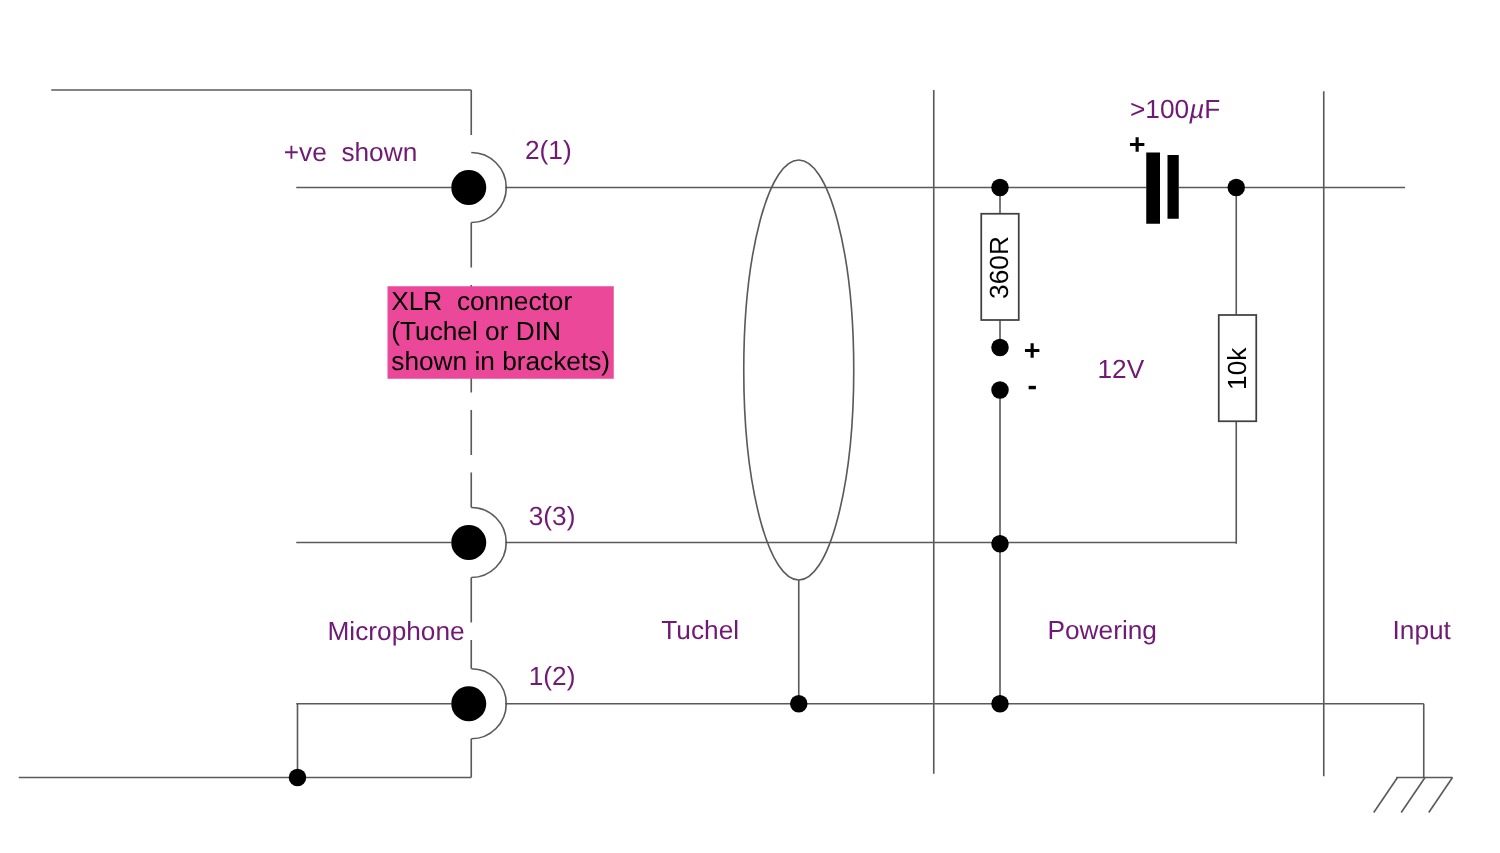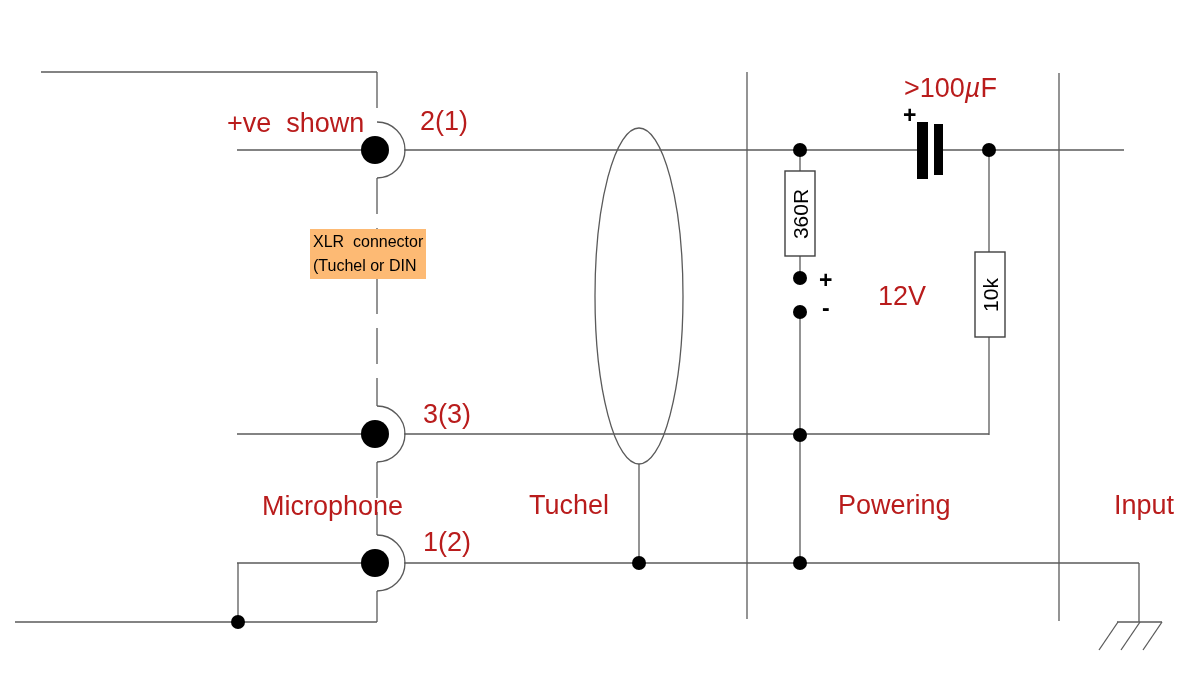">100µF" .lbl { color: #b91c1c -> #701a75; font-size: 27px -> 21px }
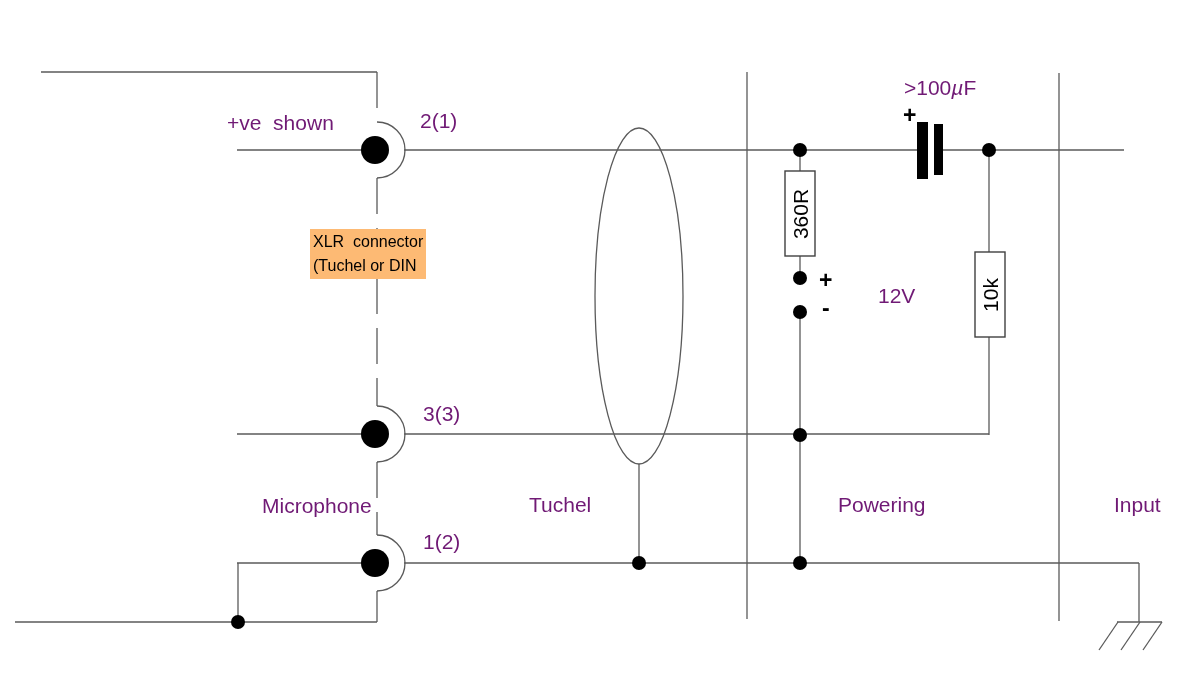"XLR connector" .note { background: #fdba74 -> #ec4899; font-size: 16px -> 21px }
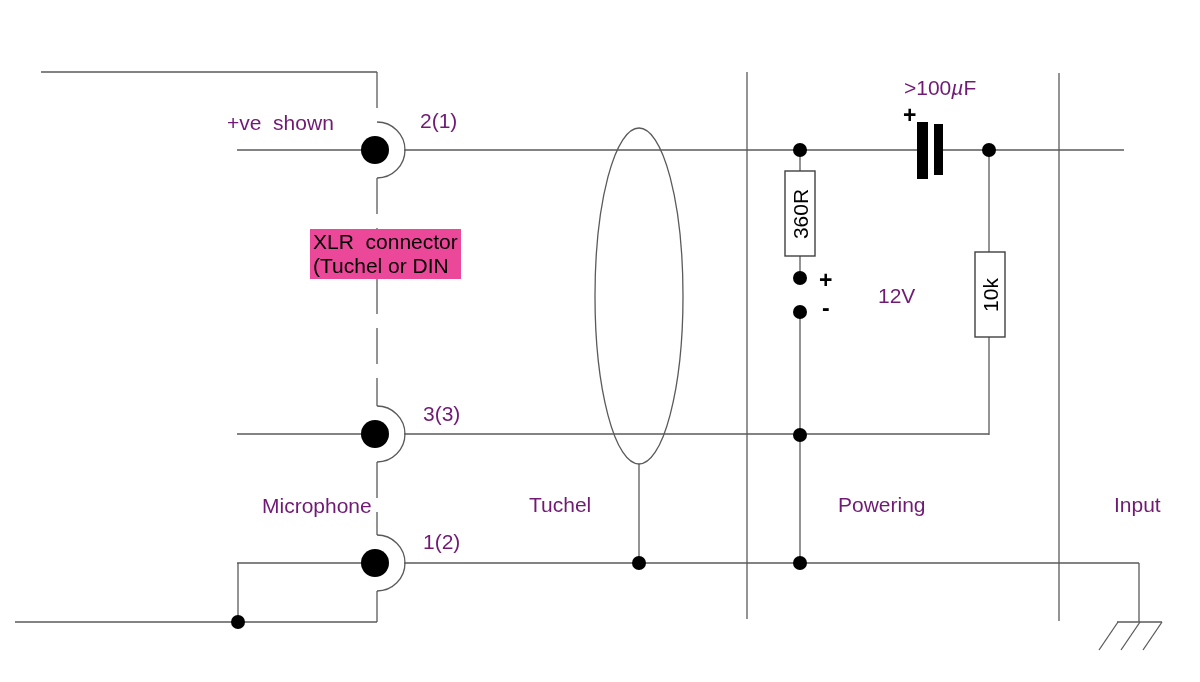"shown in brackets)" div { html: none -> <div>shown in brackets)</div> }
